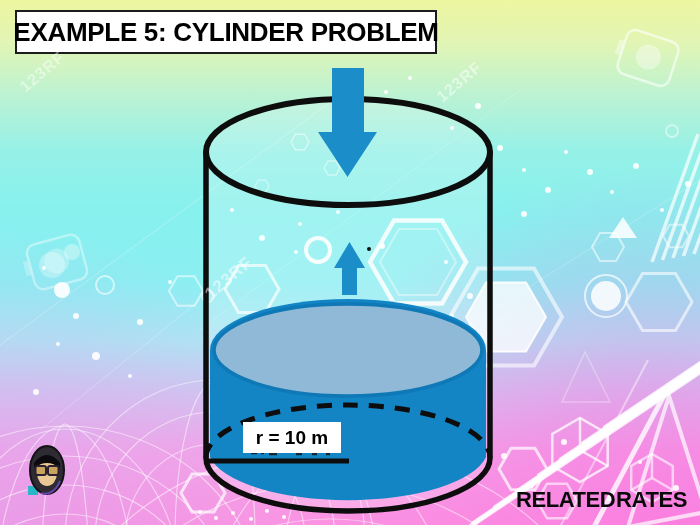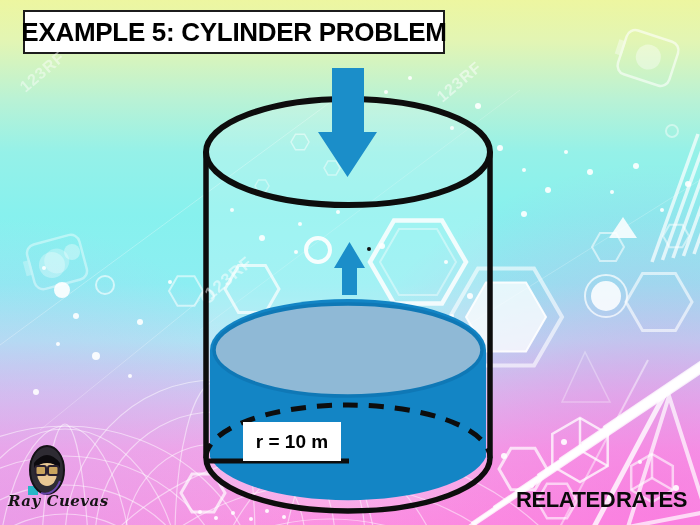"EXAMPLE 5: CYLINDER PROBLEM" .title-box { margin-left: 8px -> none }
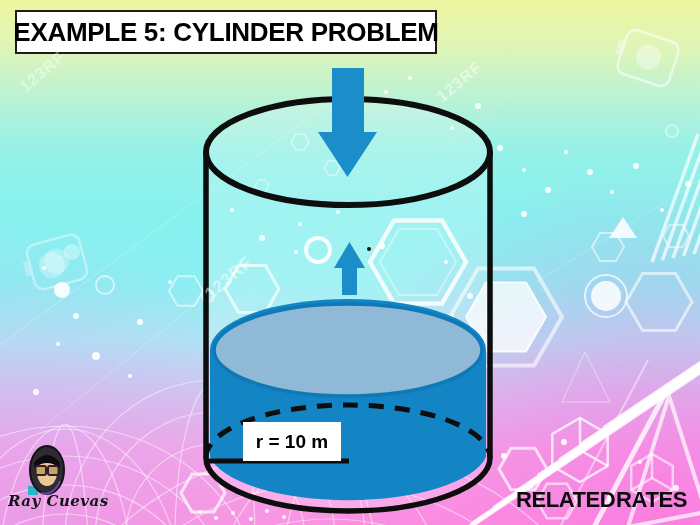"r = 10 m" .radius-label { height: 39px -> 31px }
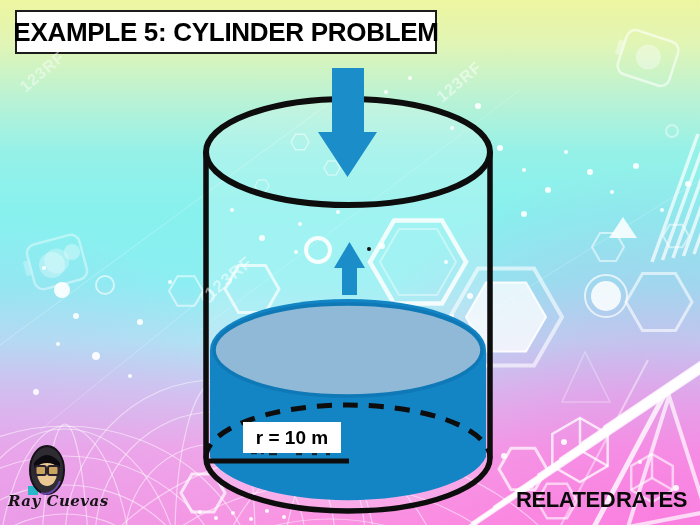"Ray Cuevas" div.author-name { html: <div>Ray Cuevas</div> -> none }
